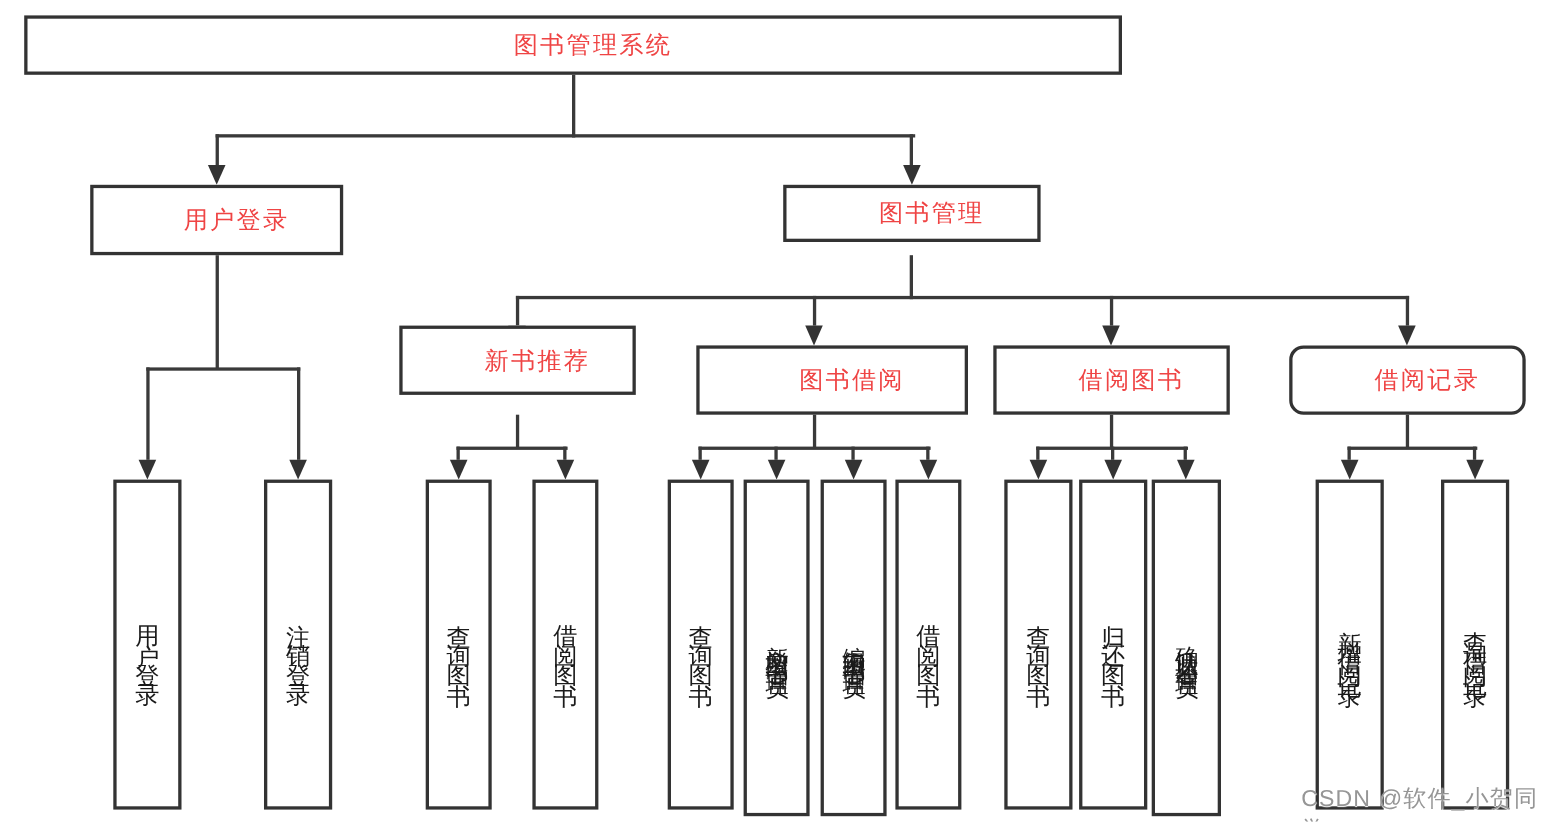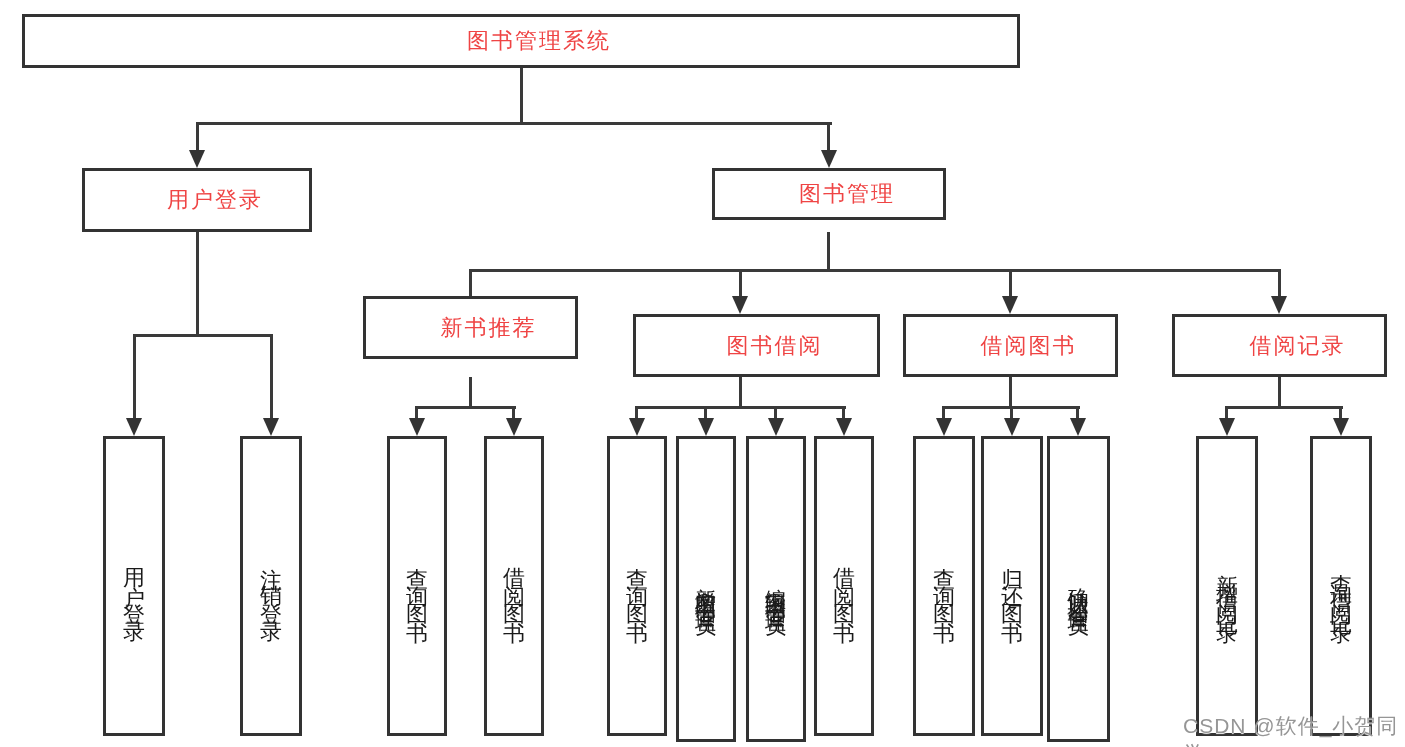"借阅记录" div.box { border-radius: none -> 13px }
